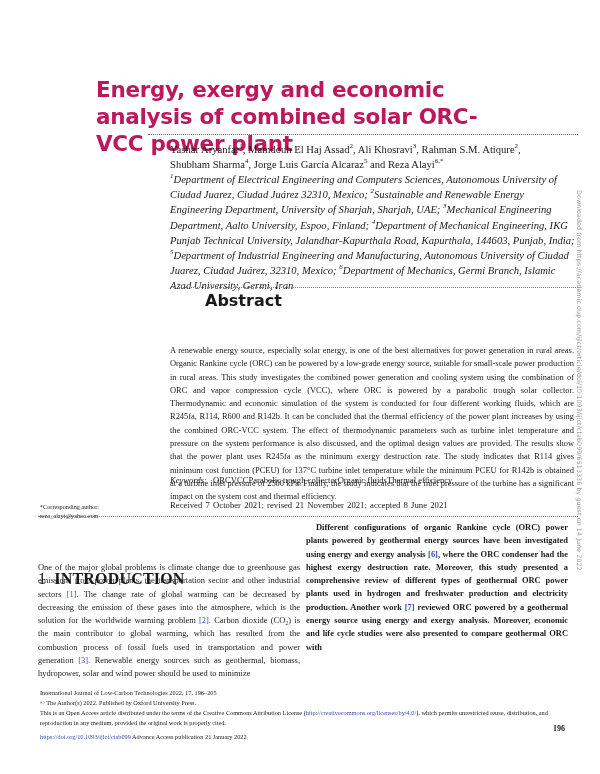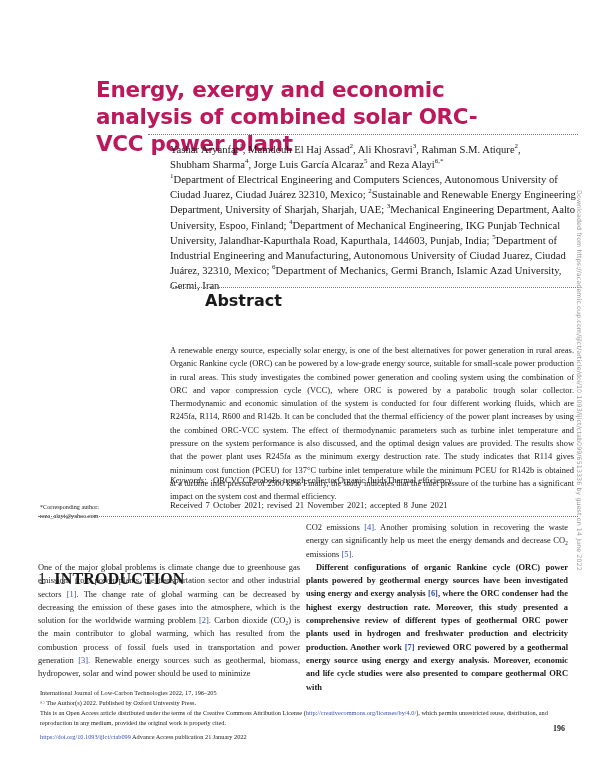"1Department of Electrical Engineering" .affil { font-style: none -> italic }
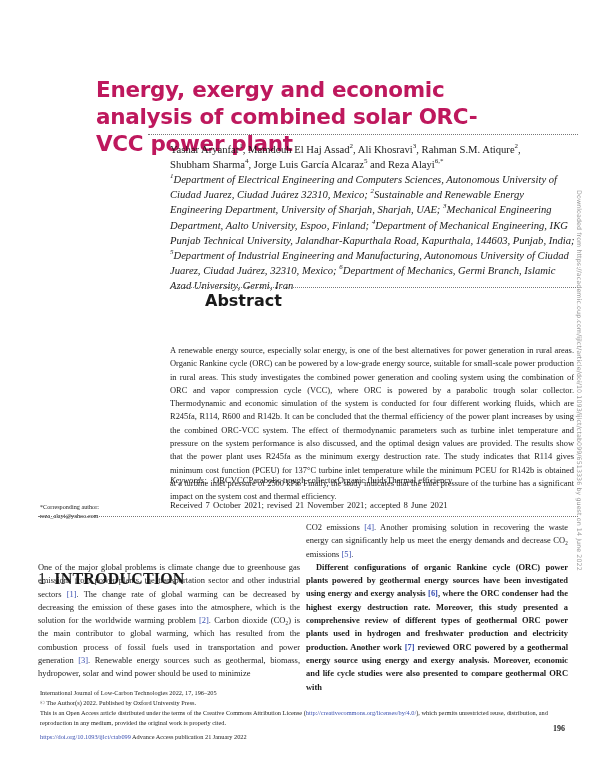"CO2 emissions [4]. Another promising" p { html: <p>CO2 emissions <span>[4]</span>. Another promising solution in recovering the waste energy can significantly help us meet the energy demands and decrease CO₂ emissions <span>[5]</span>.</p> -> none }
